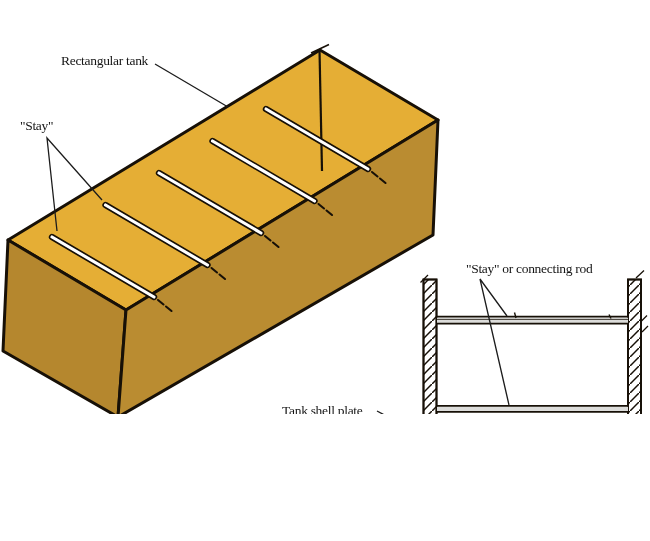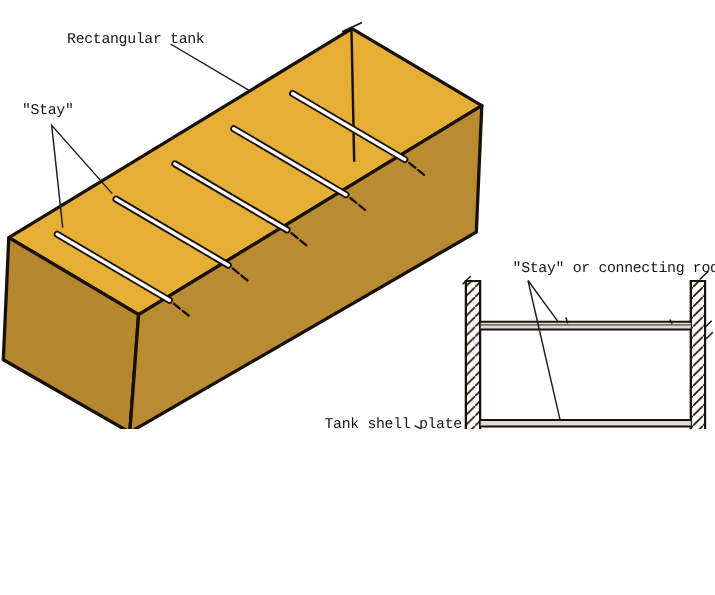"Rectangular tank" .stage { font-family: Liberation Mono, monospace -> Liberation Serif, serif; margin-top: none -> 24px }
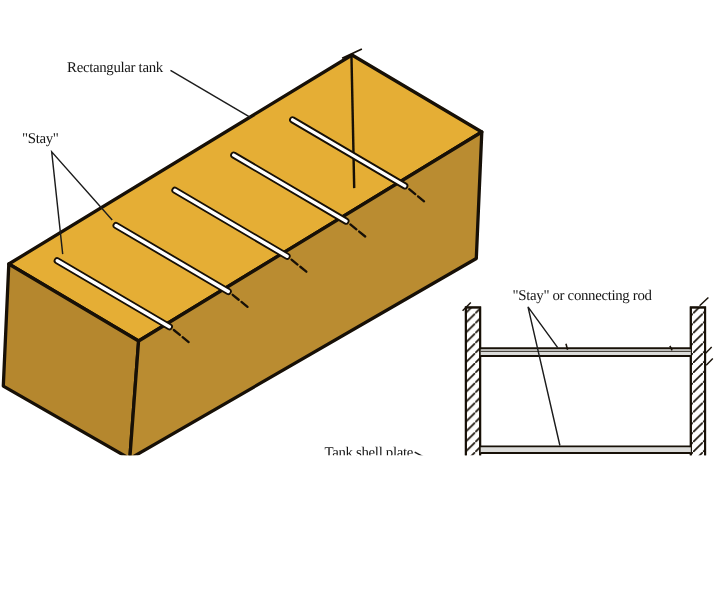"Tank shell plate" div.fig-label { left: 295px -> 282px }
